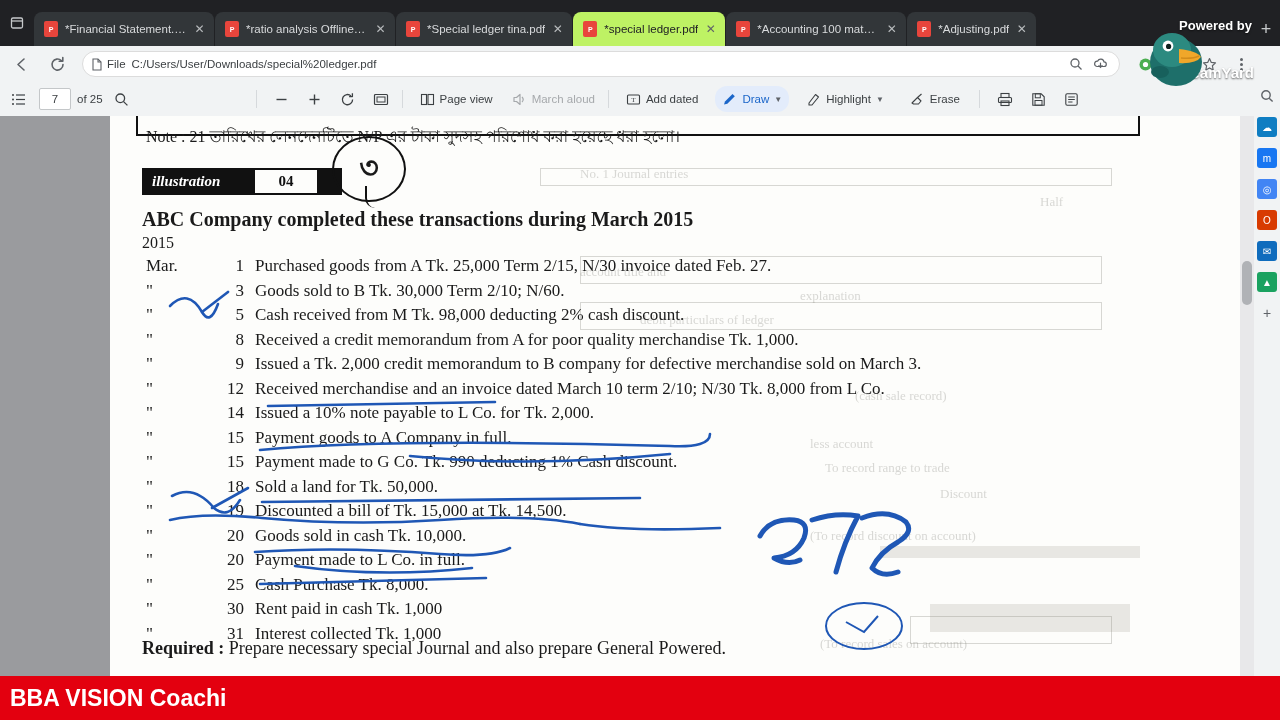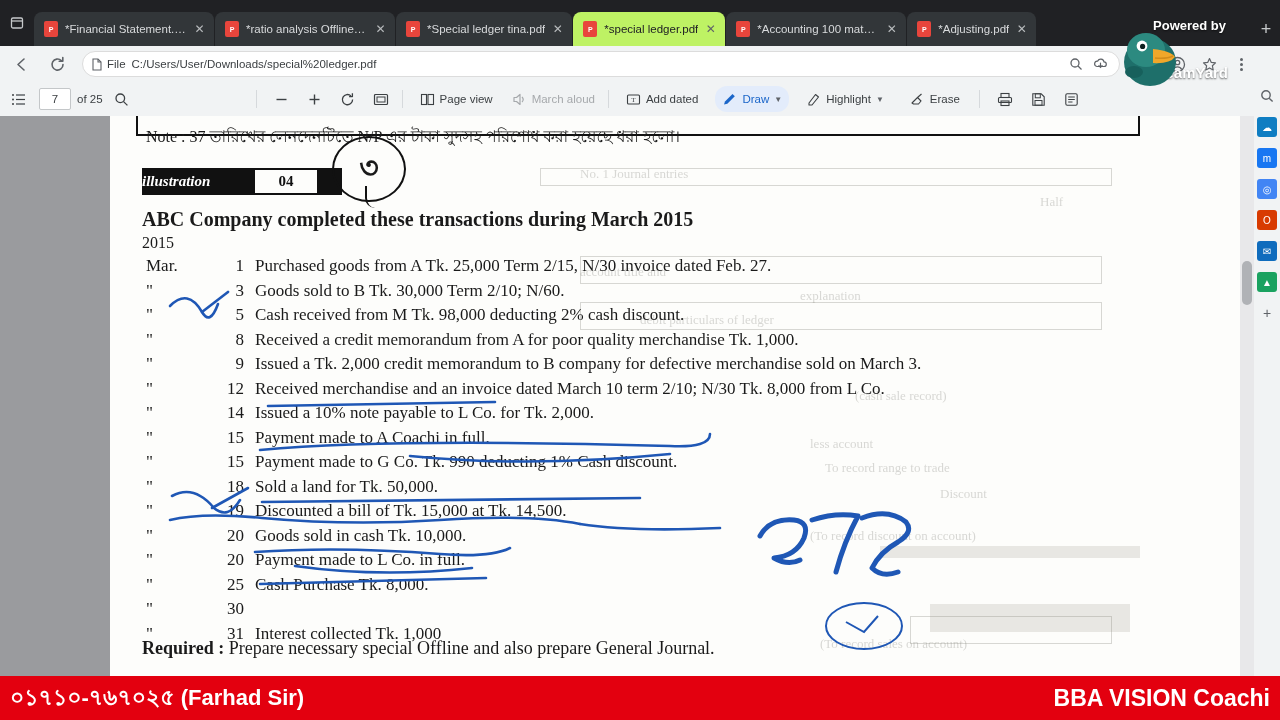"Powered by" .sy-wrap { right: 48px -> 22px }
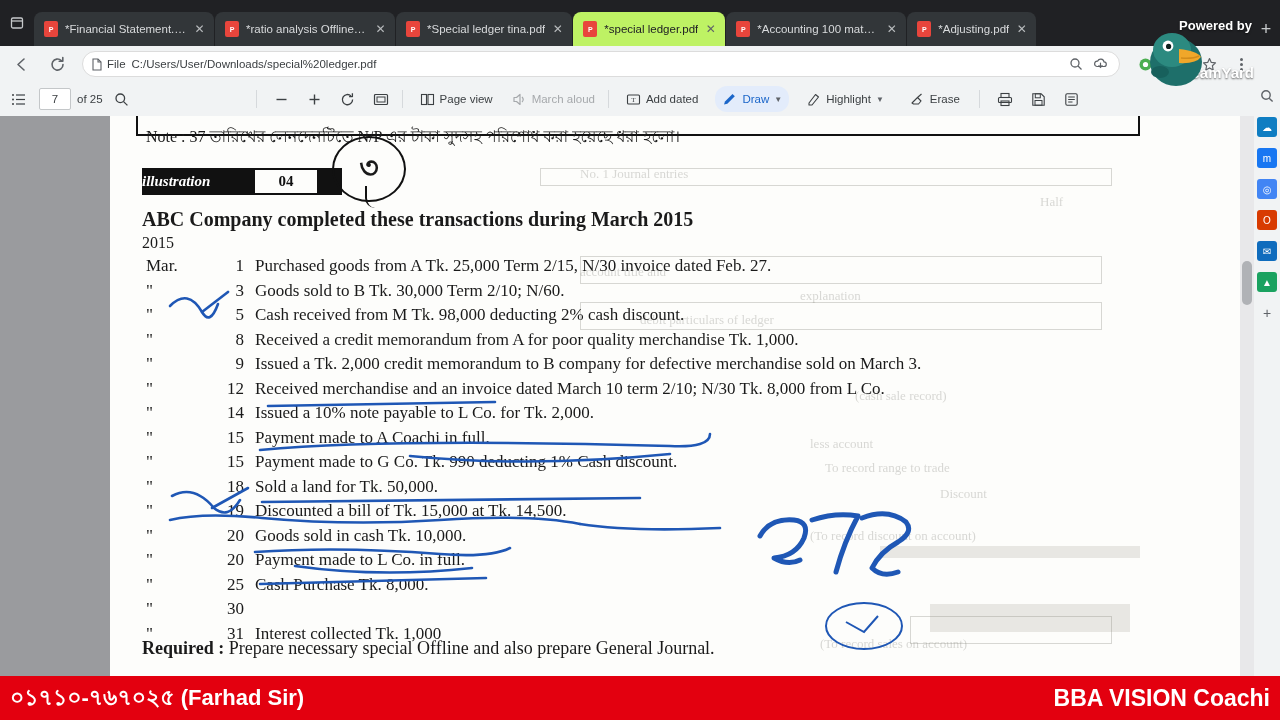"Note : 37 তারিখের লেনদেনটিতে" div.note-line { text: 37 -> 21 }
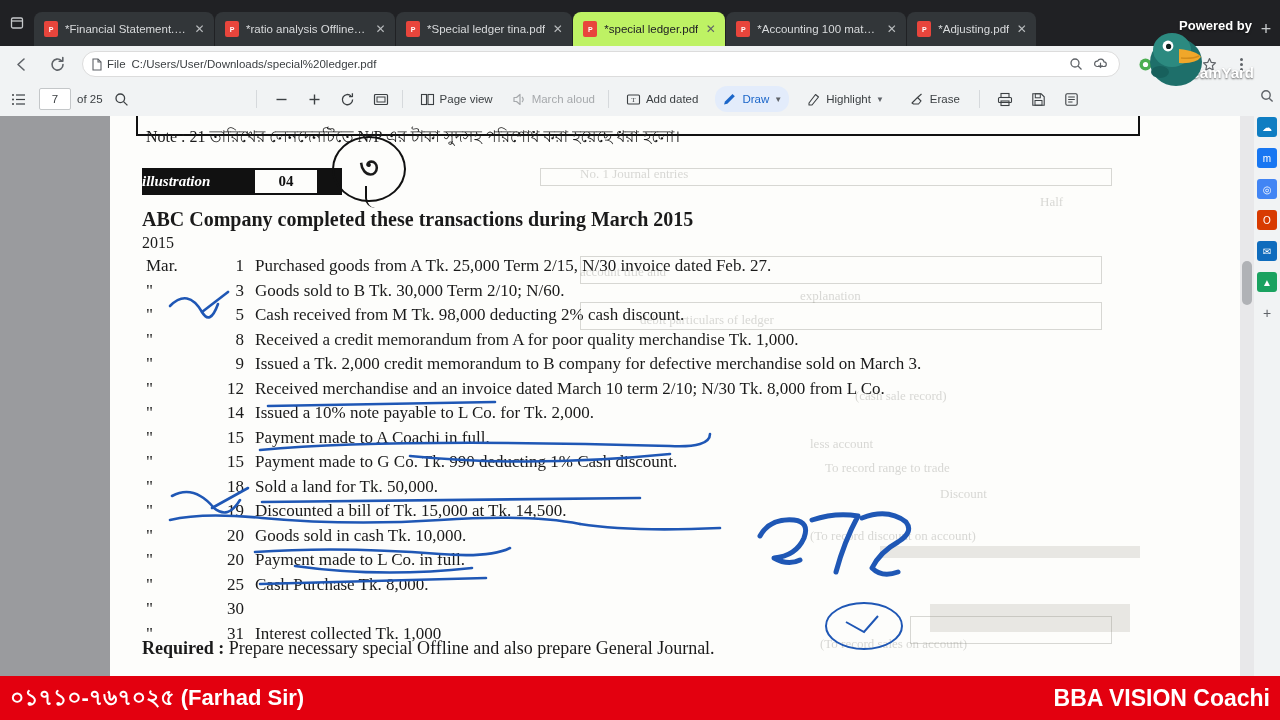"illustration" .illus-badge { padding-left: 0 -> 10px }
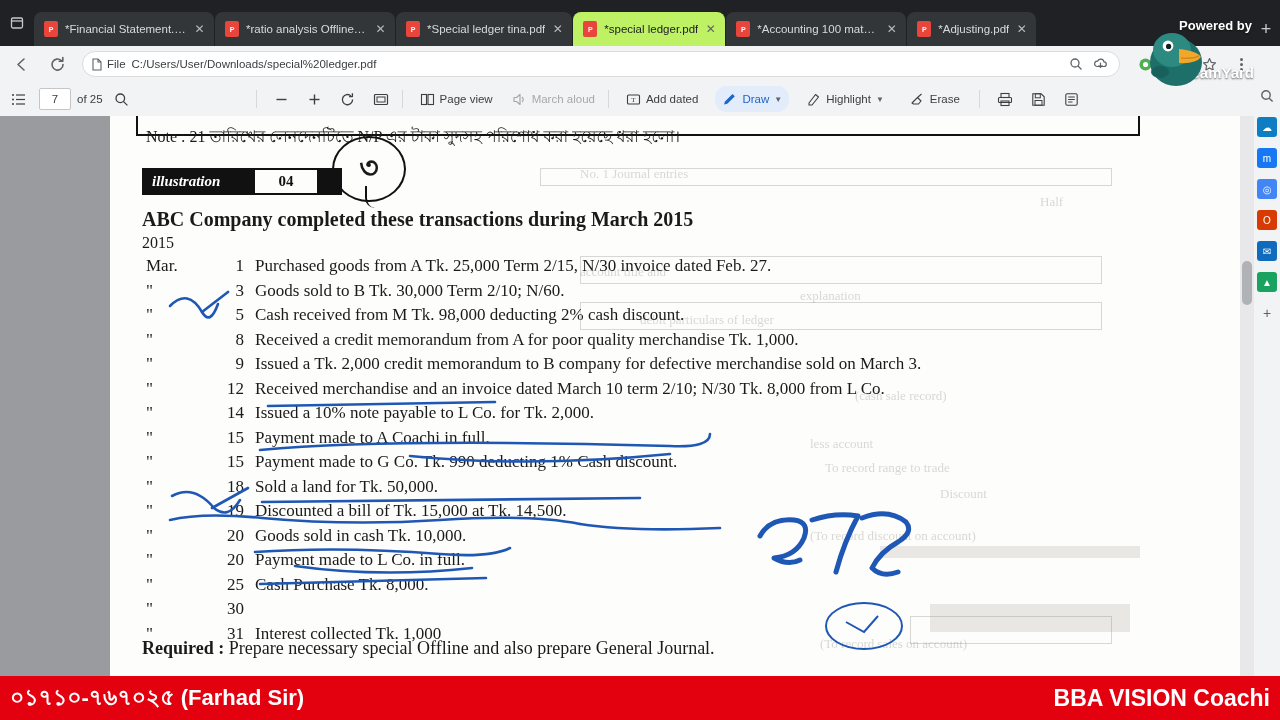"Payment made to A Coachi" span.desc { text: made to A Coachi -> goods to A Company }
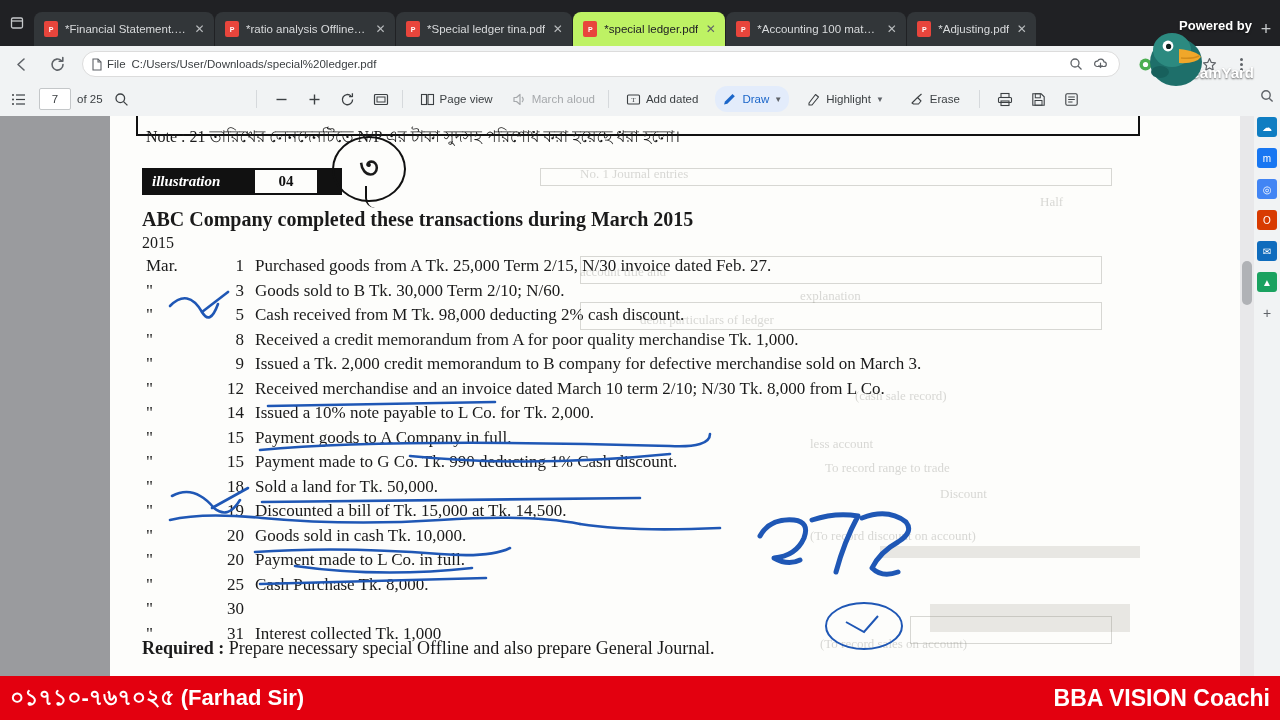"Rent paid in cash Tk." span.desc { html: none -> <span>Rent paid in cash Tk. 1,000</span> }
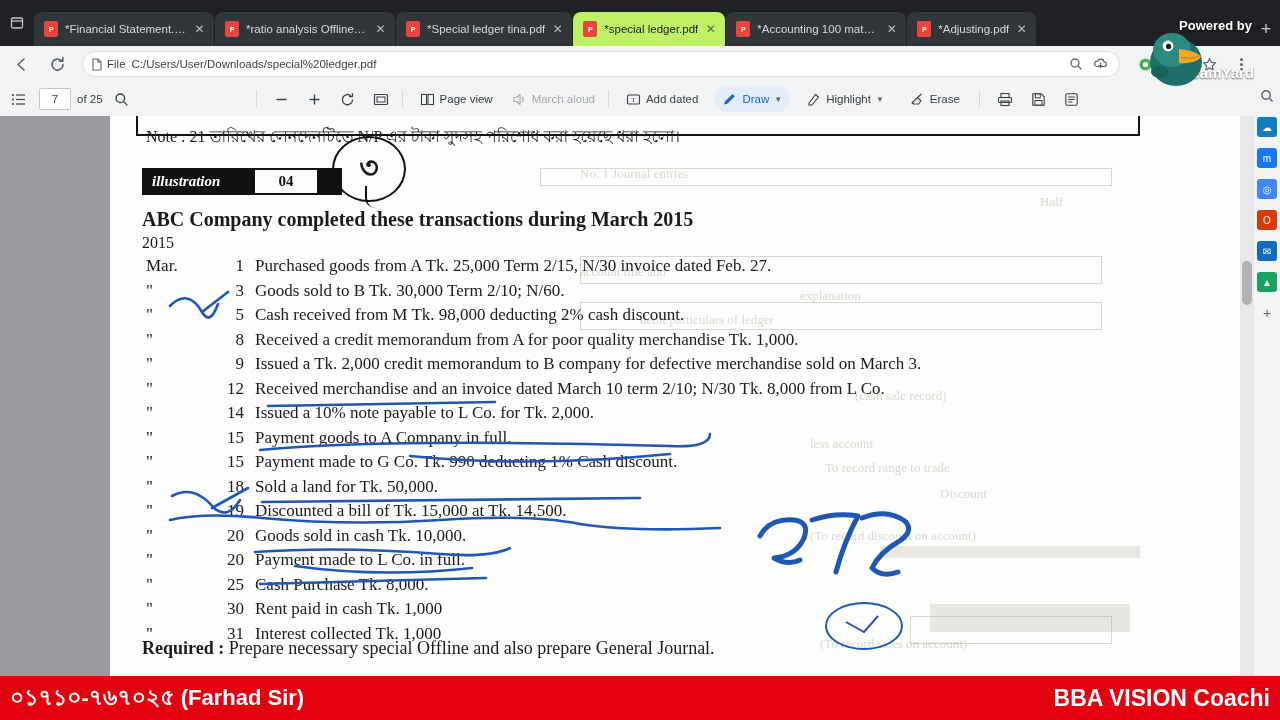"Prepare necessary special Offline and" span.normal { text: Offline and also prepare General Journal -> Journal and also prepare General Powered }
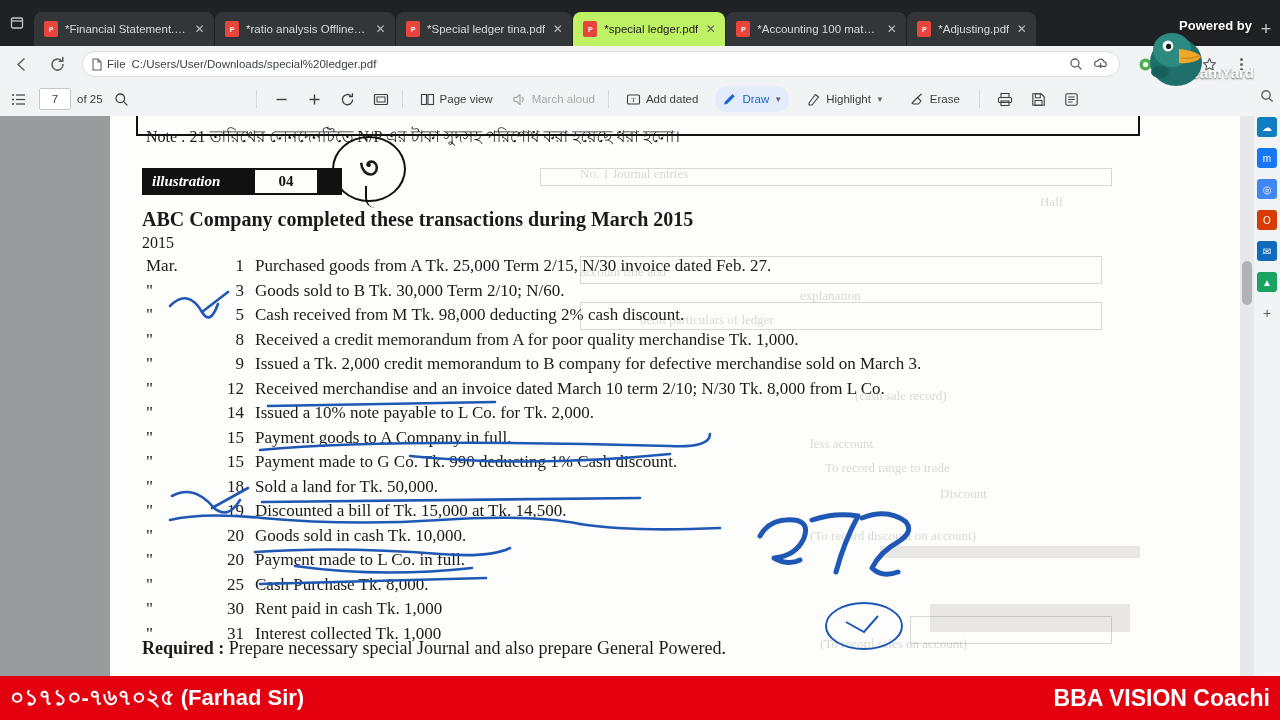"০১৭১০-৭৬৭০২৫ (Farhad Sir)" div.phone { html: <div>০১৭১০-৭৬৭০২৫ (Farhad Sir)</div> -> none }
